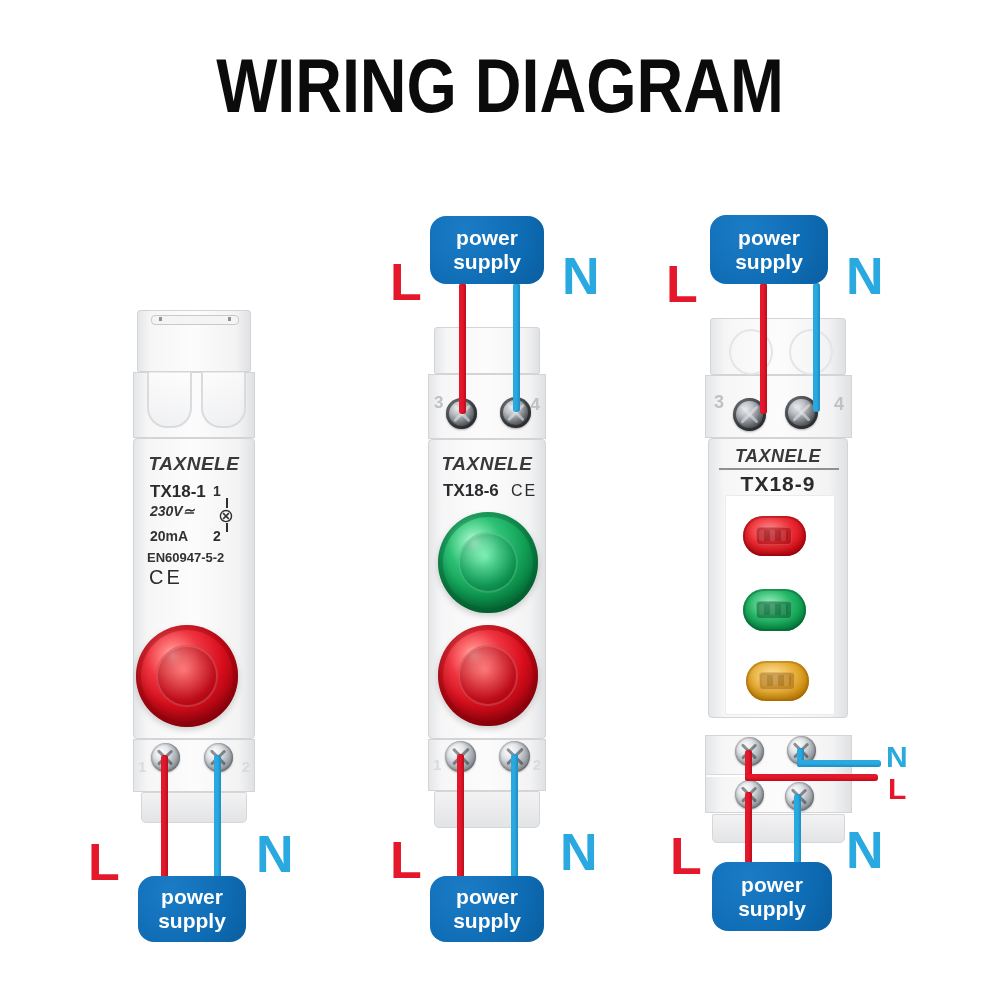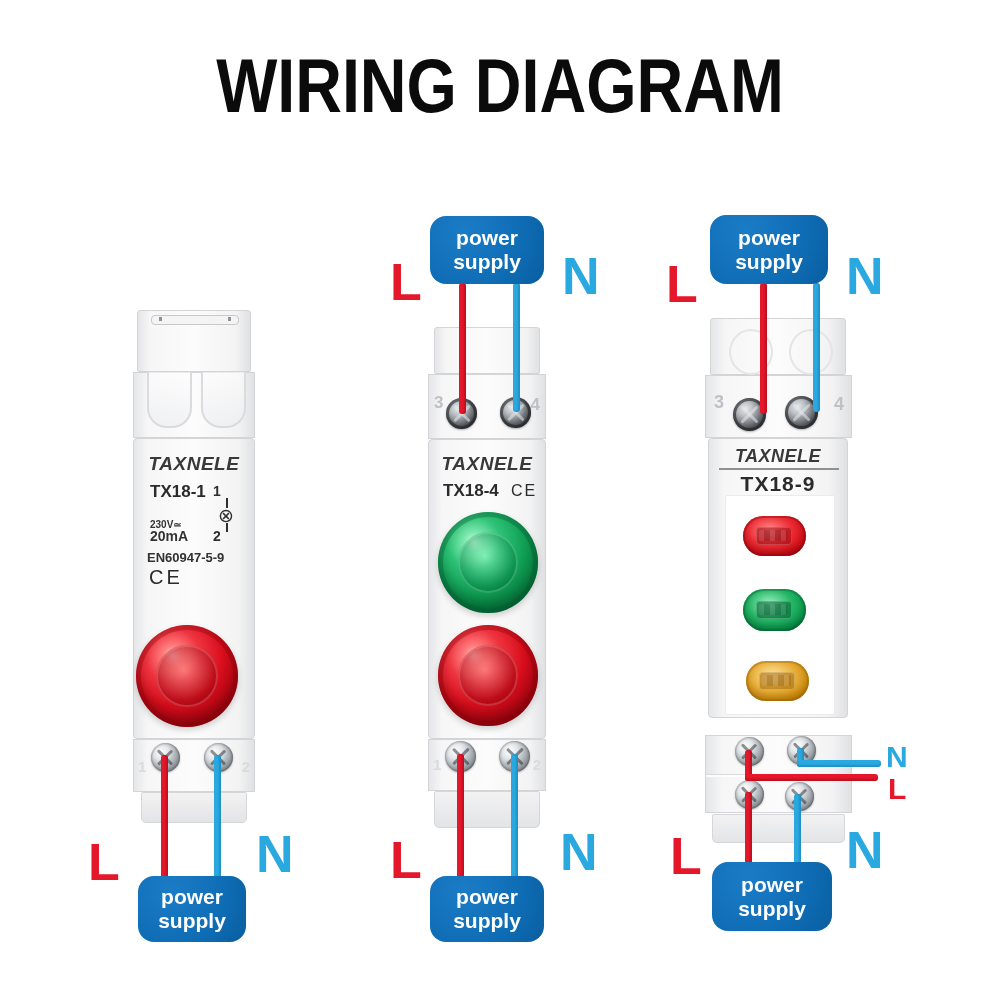"TX18-4" div.model { text: TX18-4 -> TX18-6 }
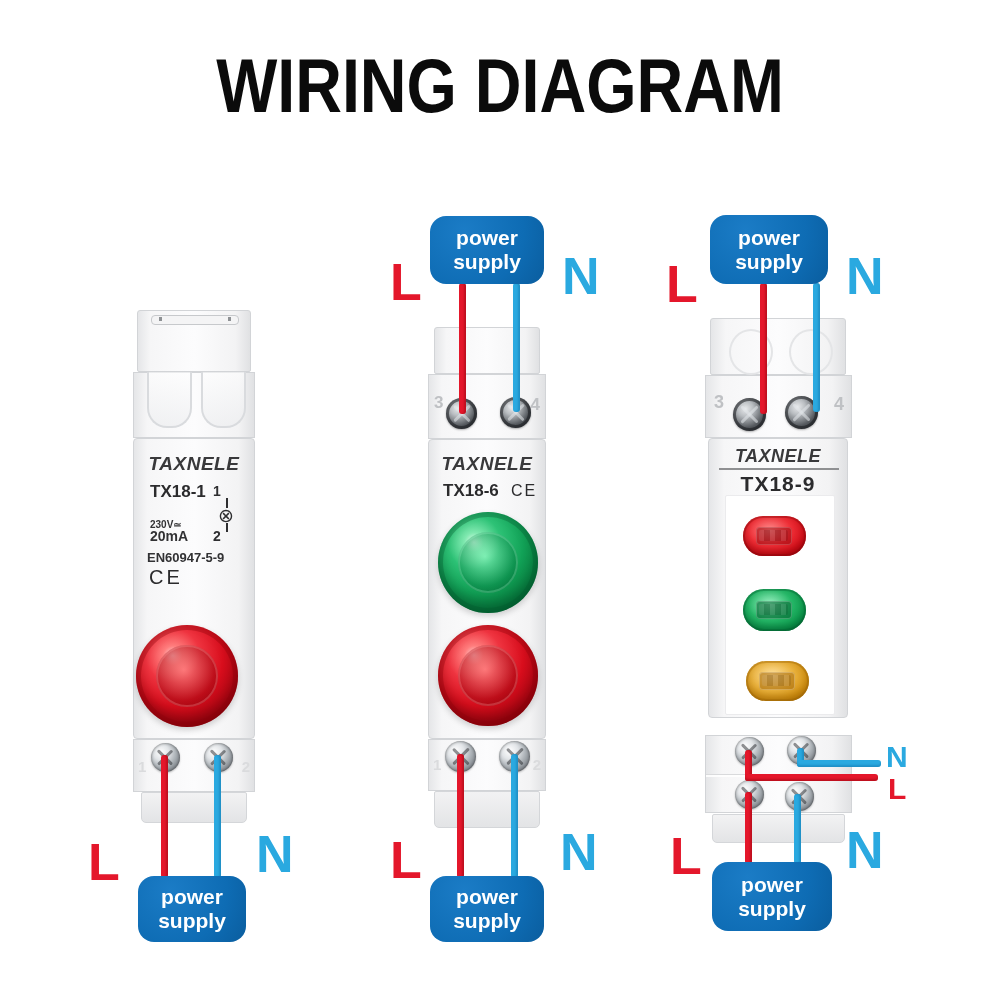"230V≃" #m1-voltage { font-size: 10px -> 14px; font-style: none -> italic; top: 80px -> 64px }
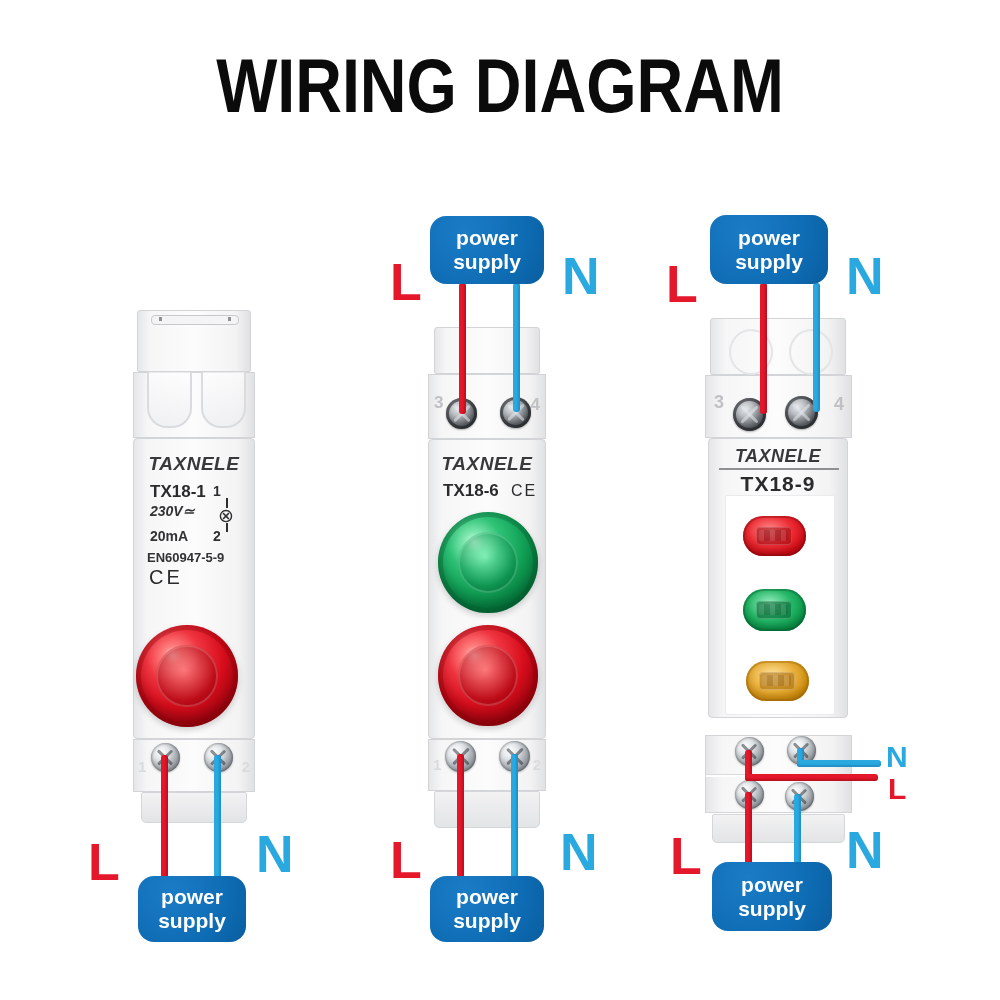"EN60947-5-9" div.spec { text: EN60947-5-9 -> EN60947-5-2 }
